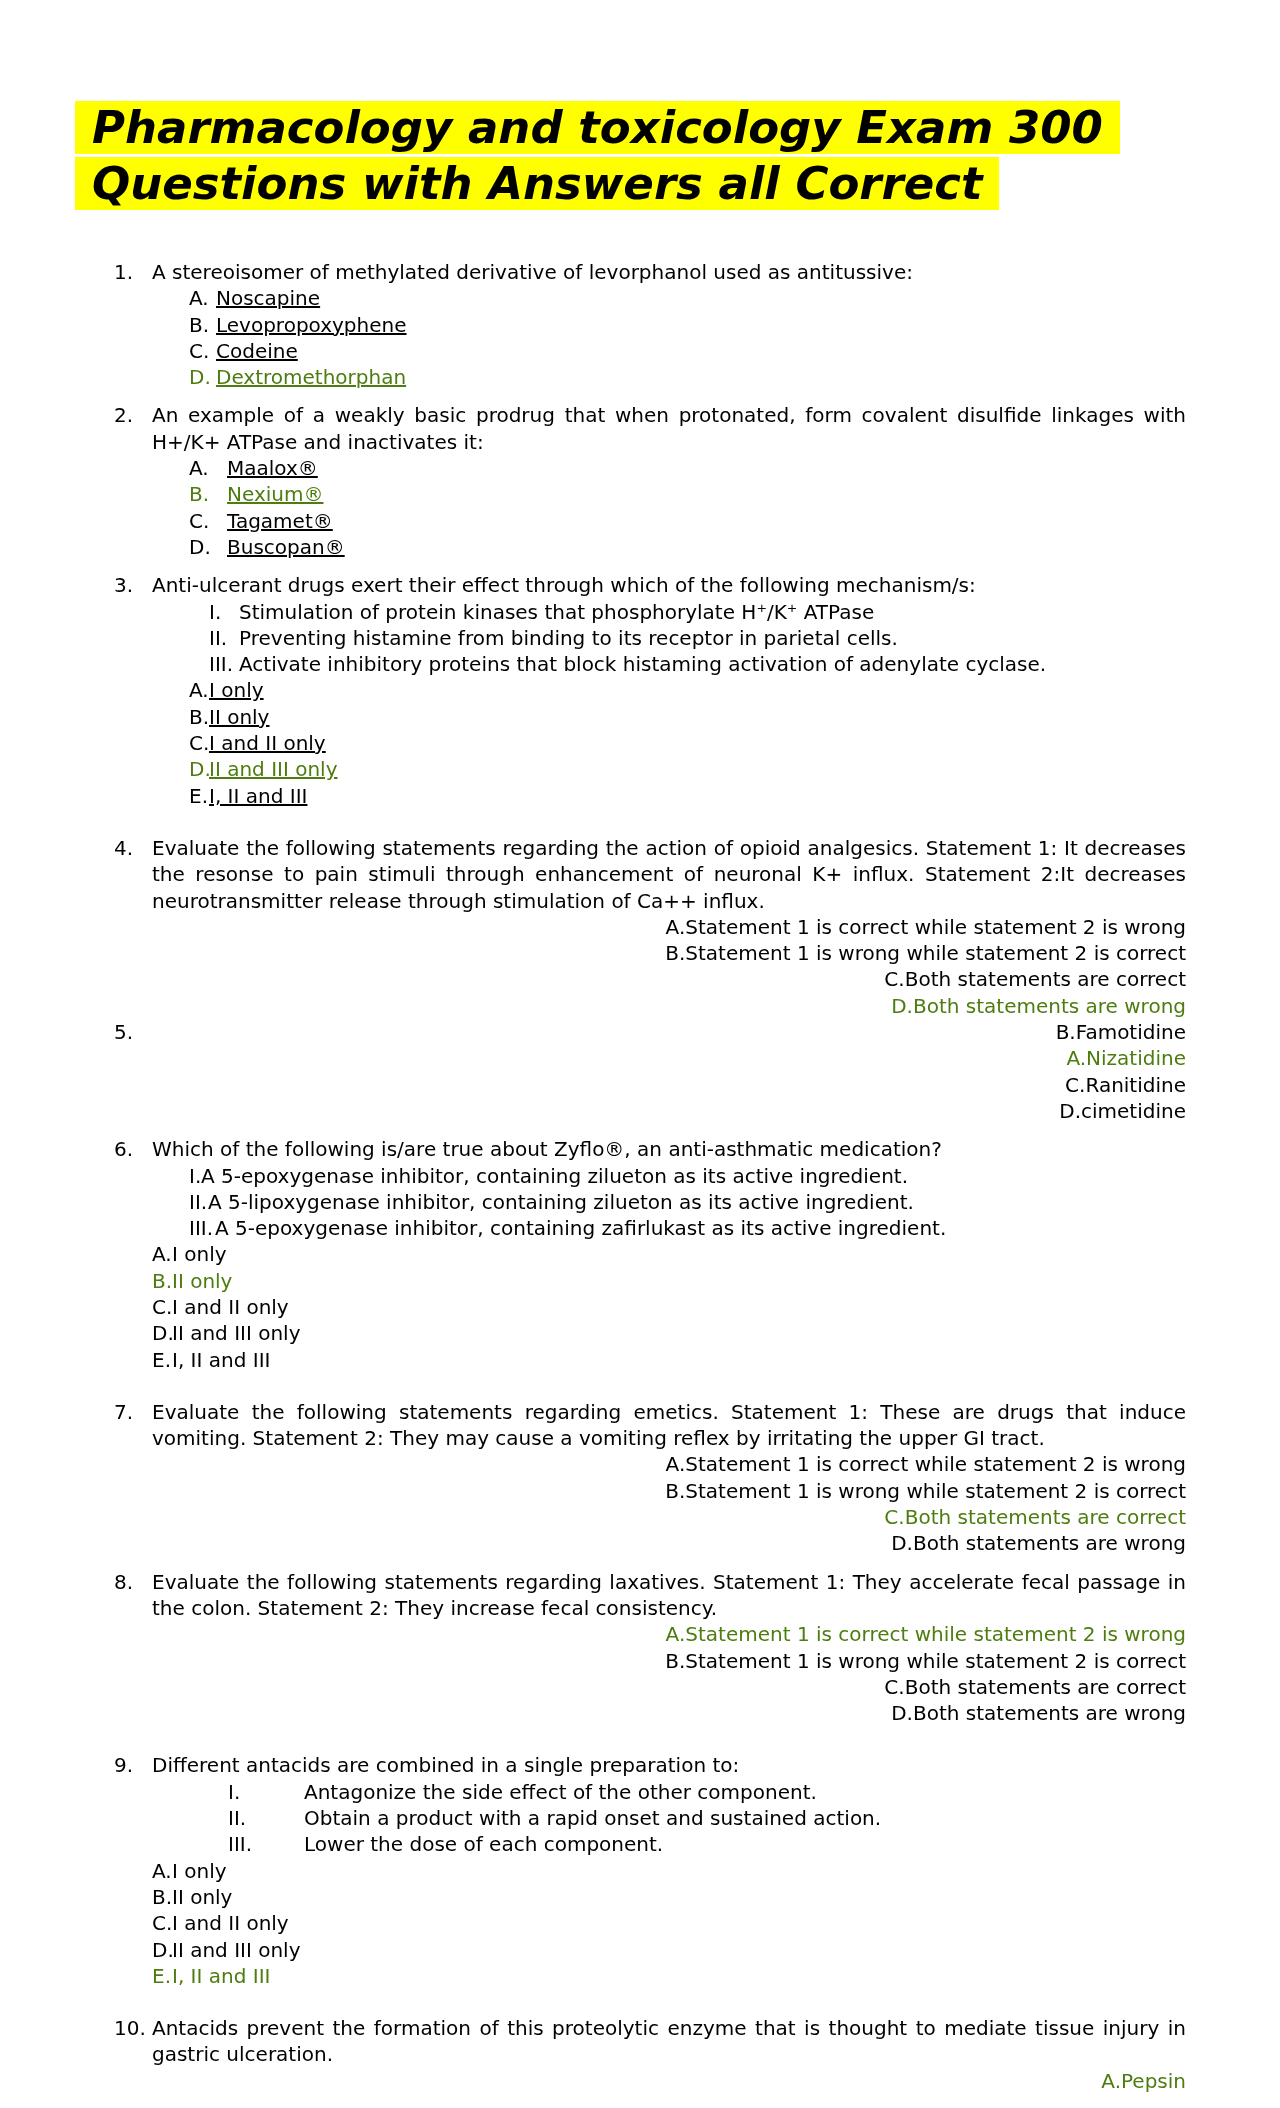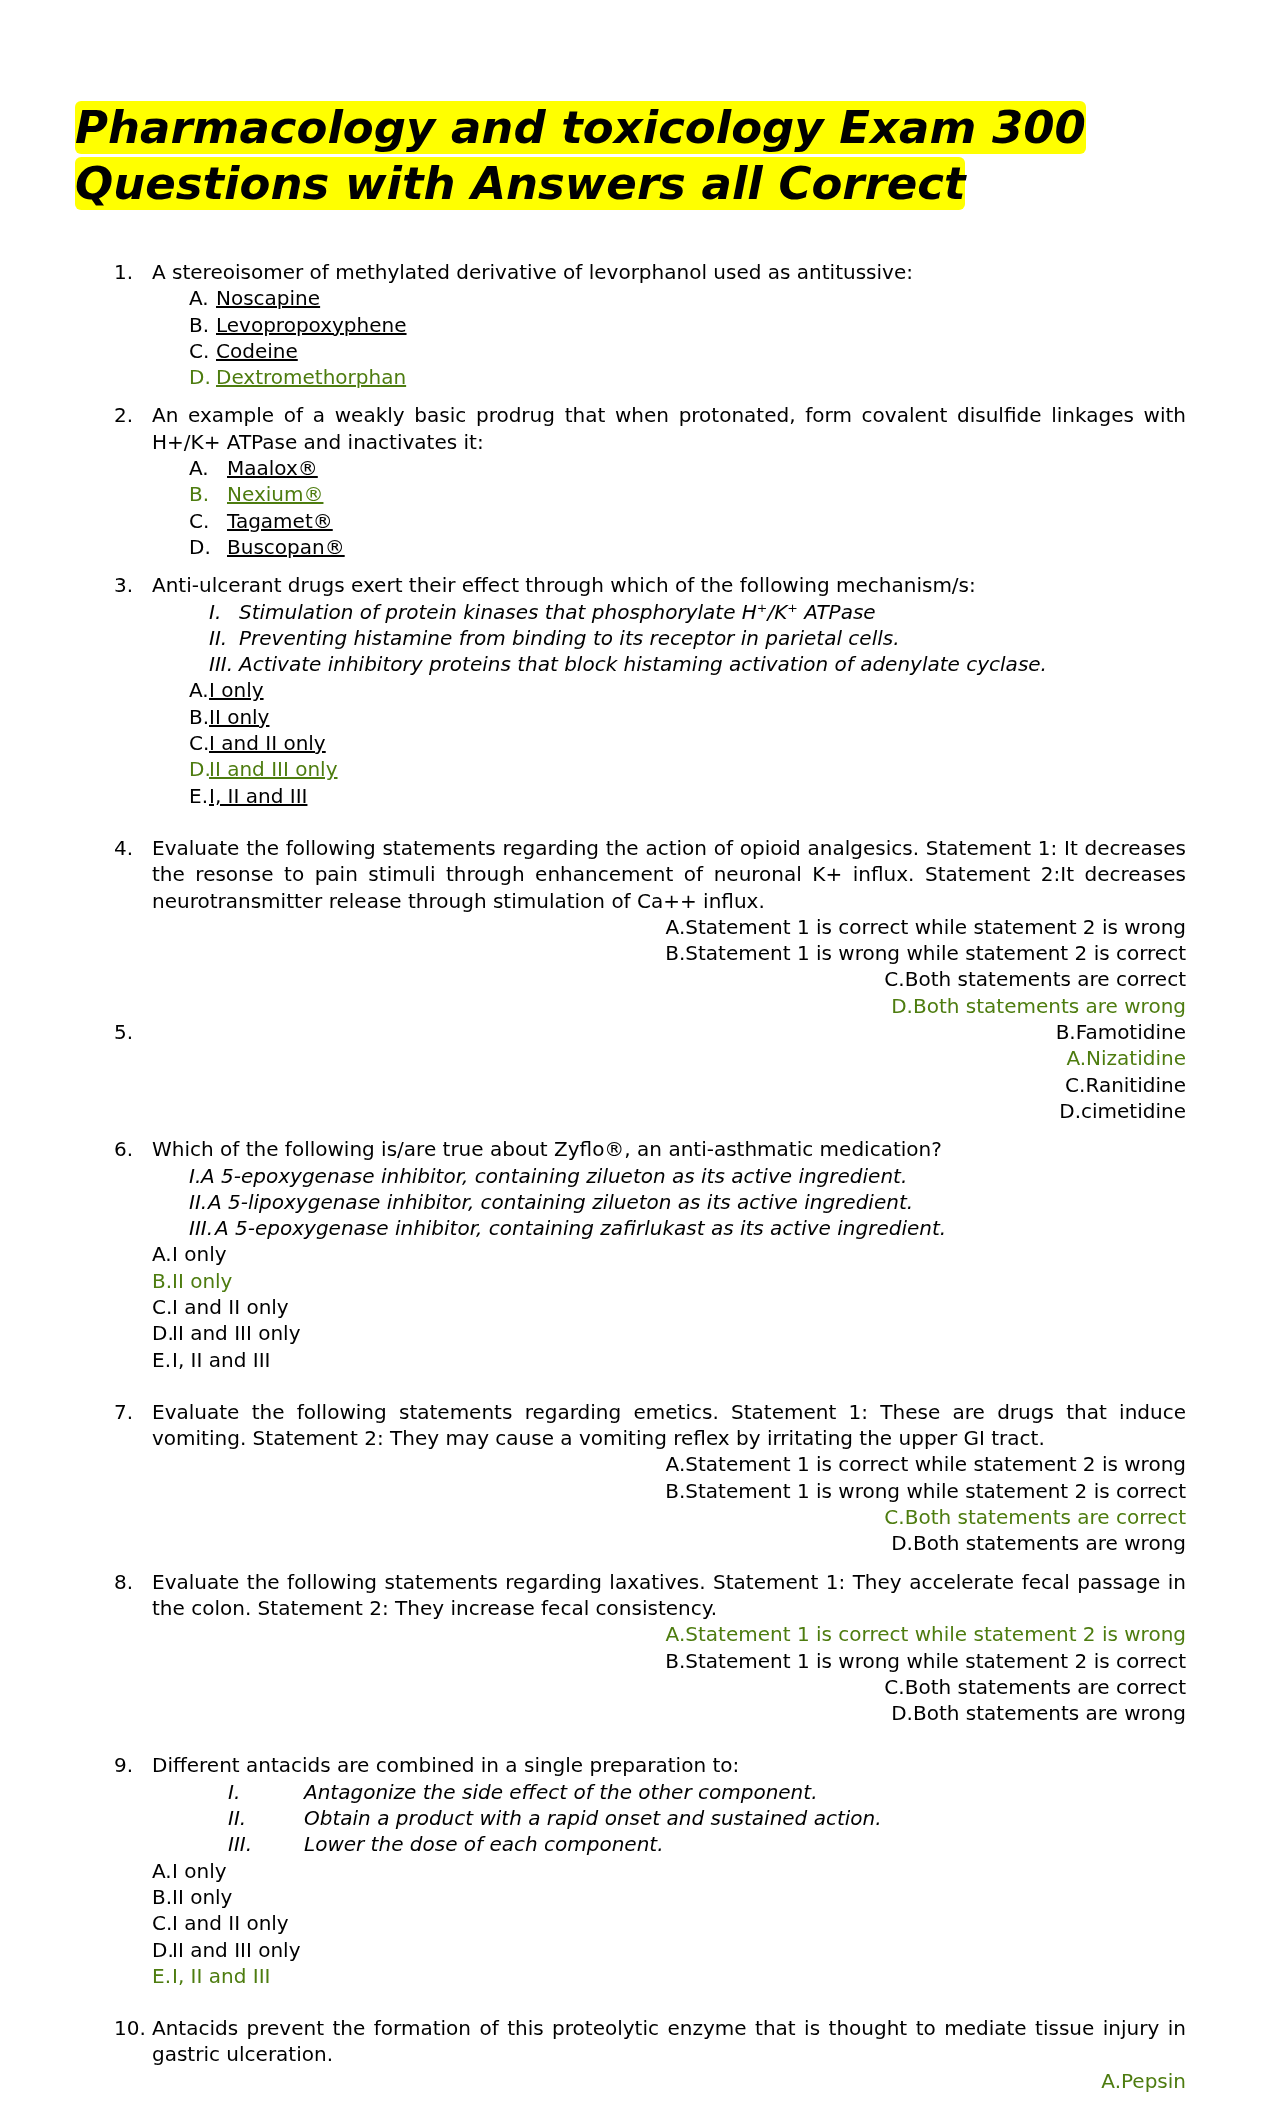"Pharmacology and toxicology Exam 300" .title .hl { border-radius: 6px -> none; padding: 0 0 -> 0 17px }
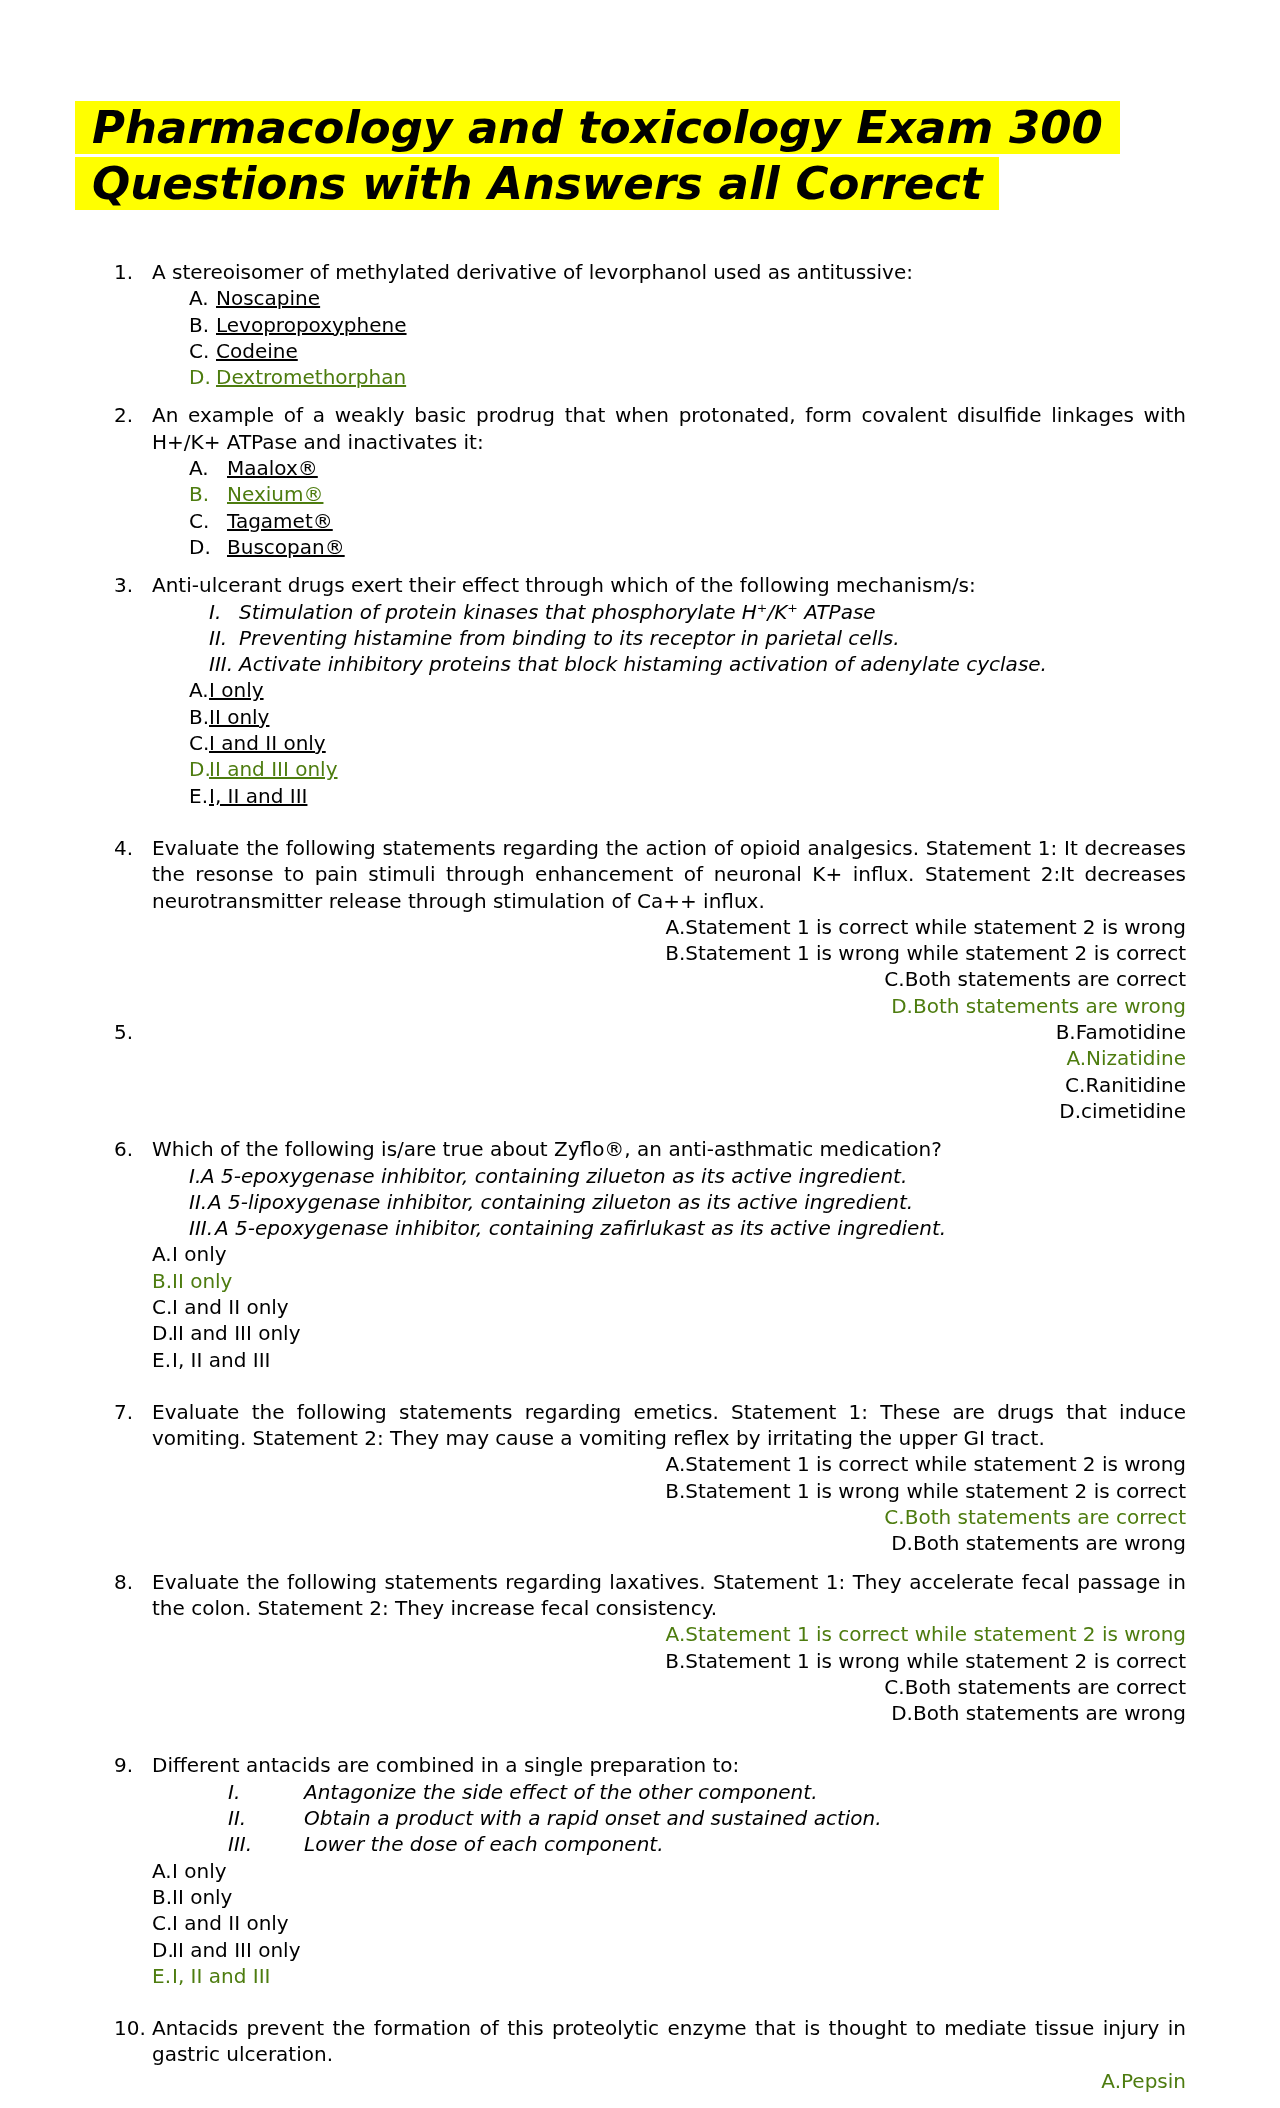"I. Stimulation of protein kinases" .roman { font-style: italic -> none }
